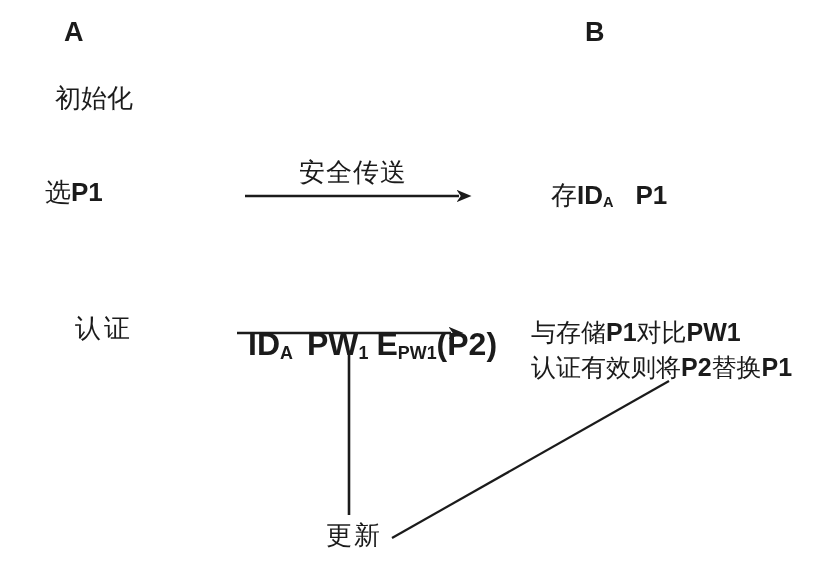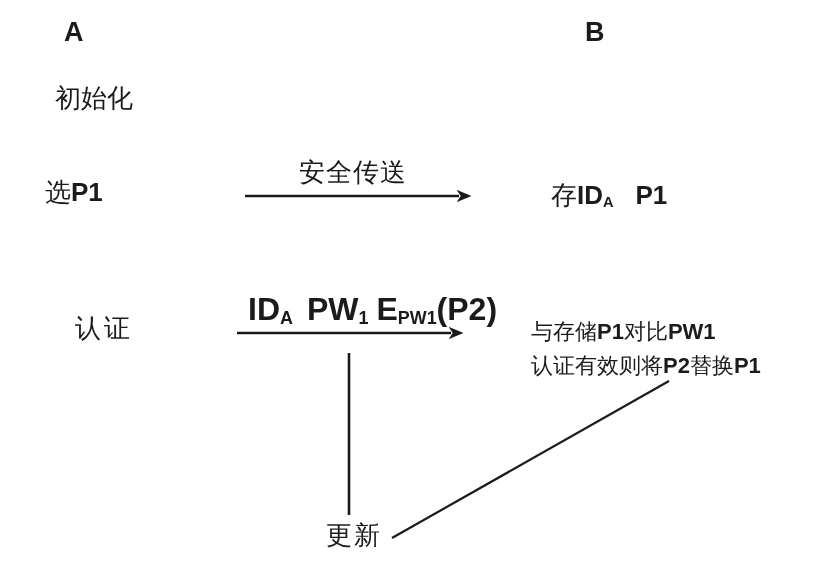"P1" .lt { margin-top: none -> 35px }
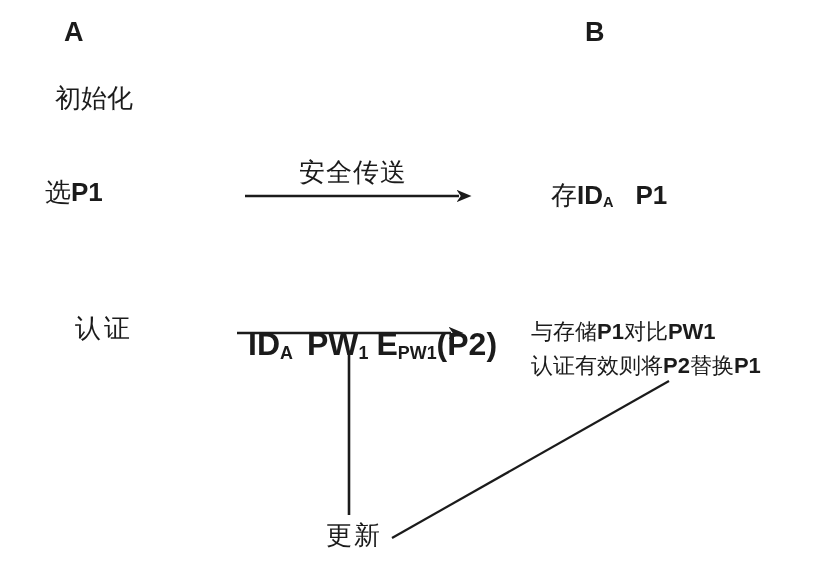"与存储P1对比PW1" .blk { font-size: 22px -> 25px }
